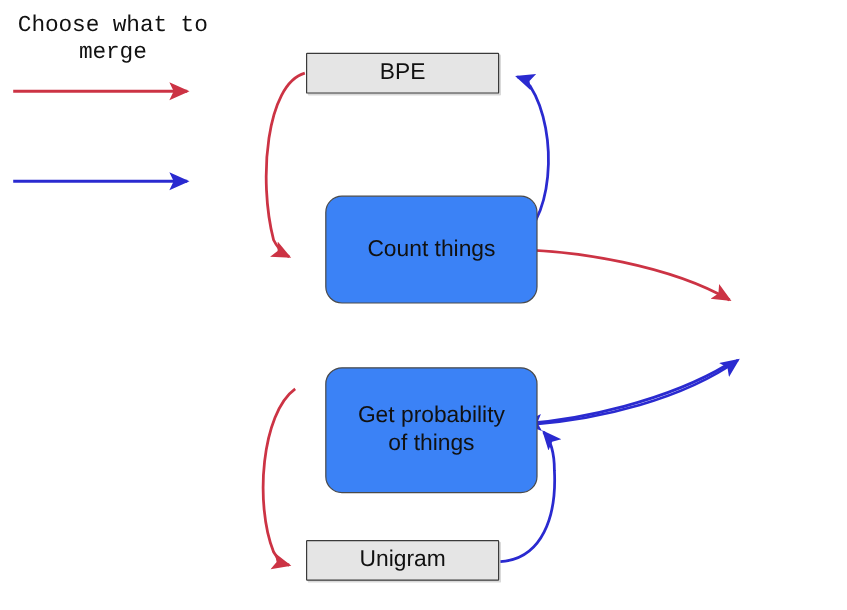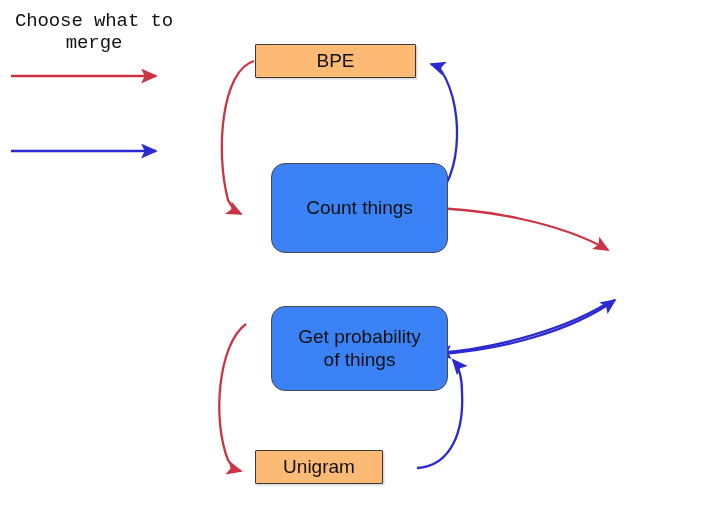"BPE" .node.algo { background: #fdba74 -> #e5e5e5 }
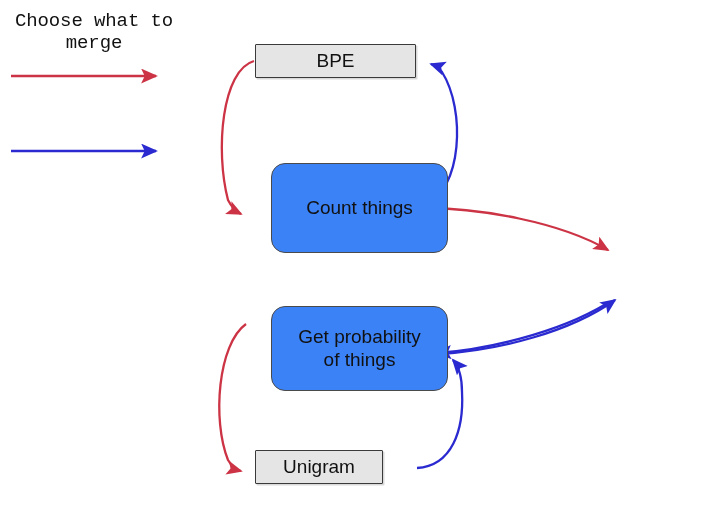"Get probability" #node-getprob { height: 85px -> 105px }
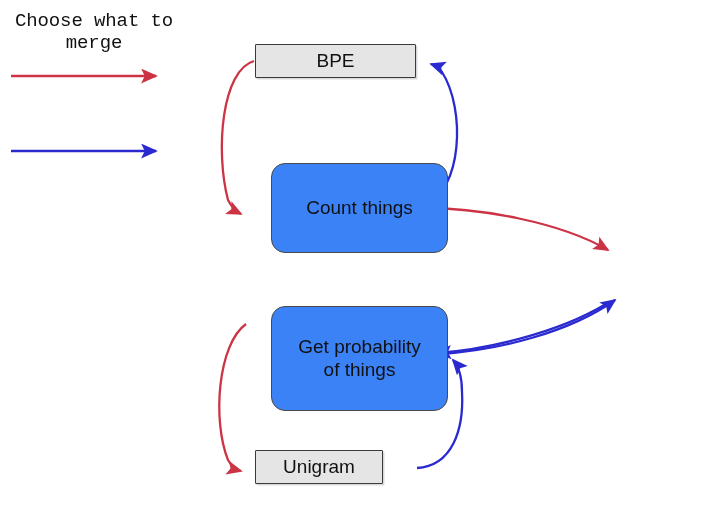"Unigram" #node-unigram { width: 128px -> 161px }
